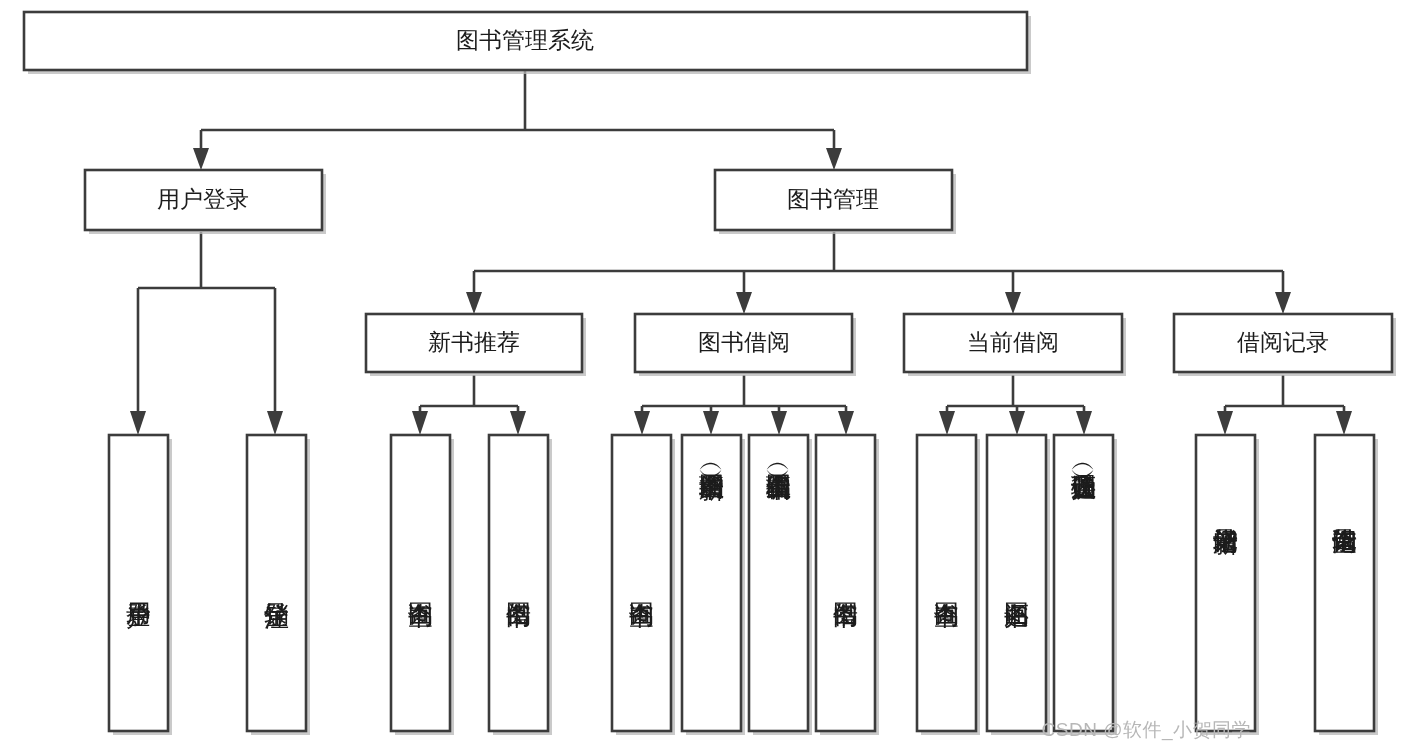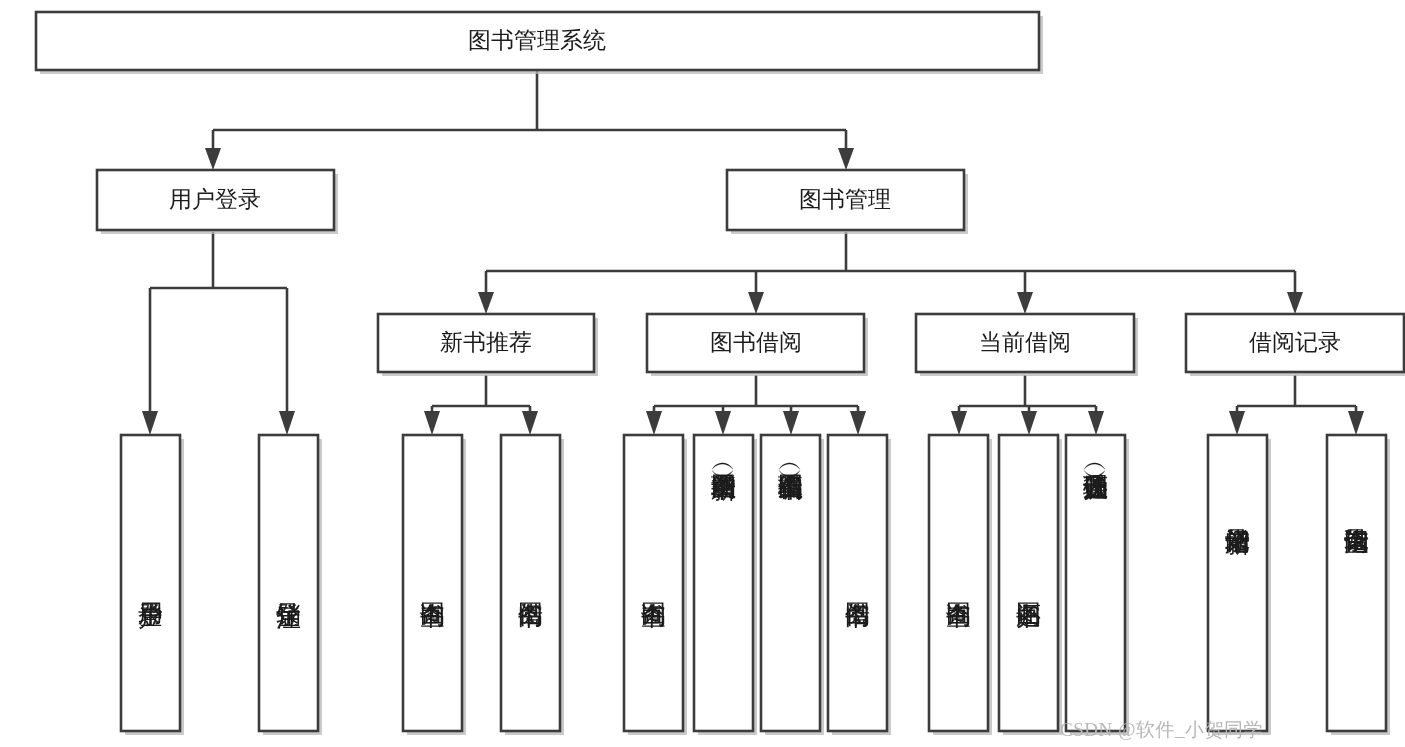"图书管理系统" #diagram-root { left: 16px -> 4px }
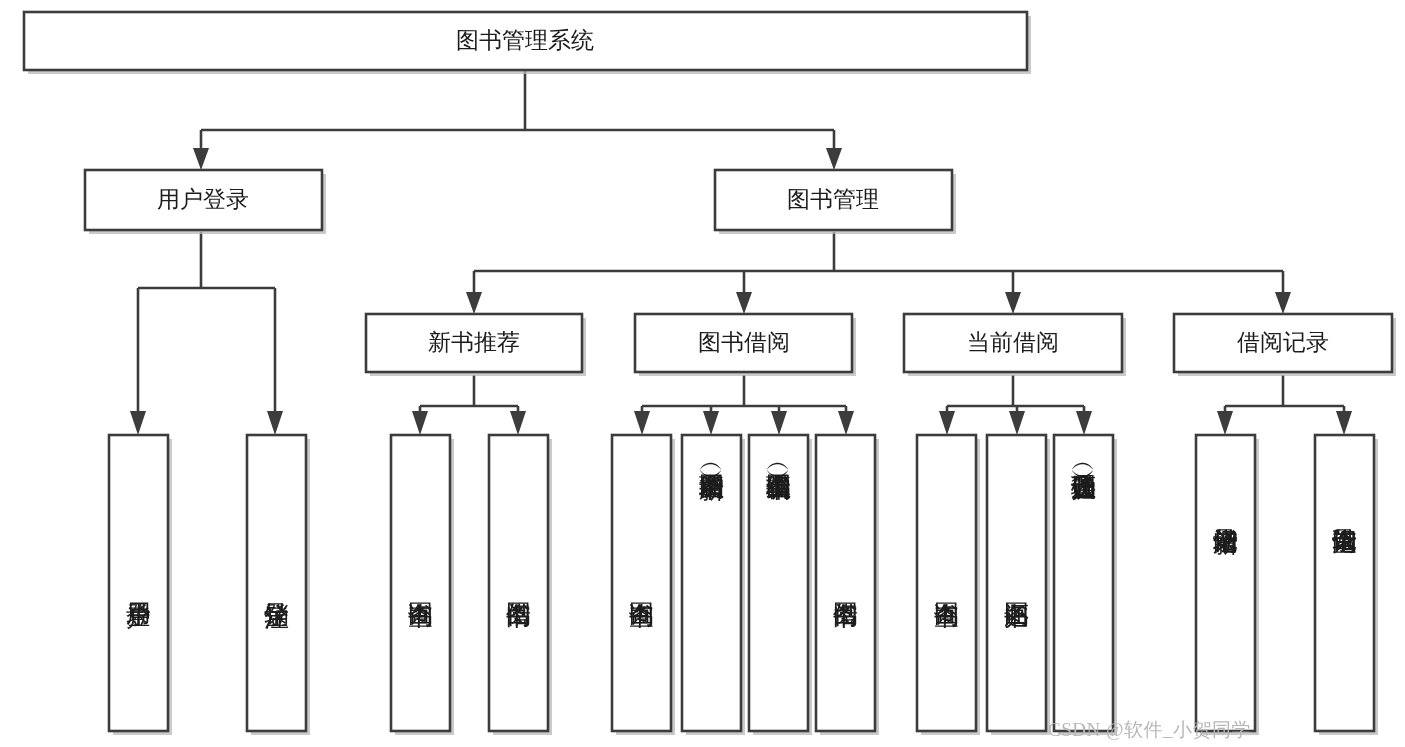"CSDN @软件_小贺同学" .watermark { font-family: Liberation Serif, serif -> Liberation Sans, sans-serif }
